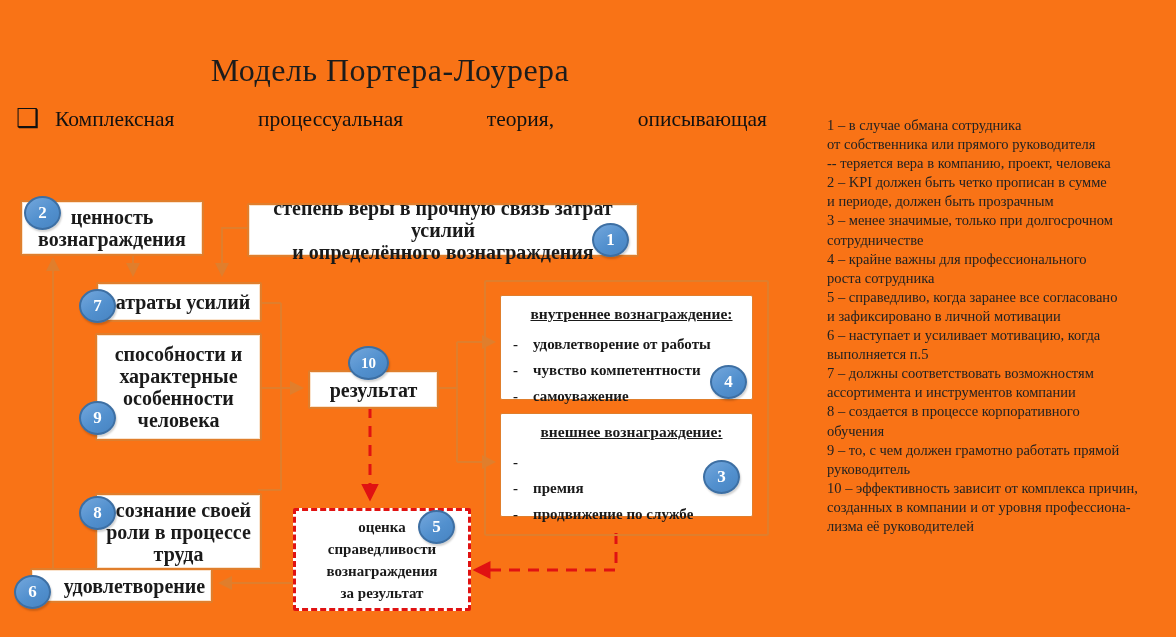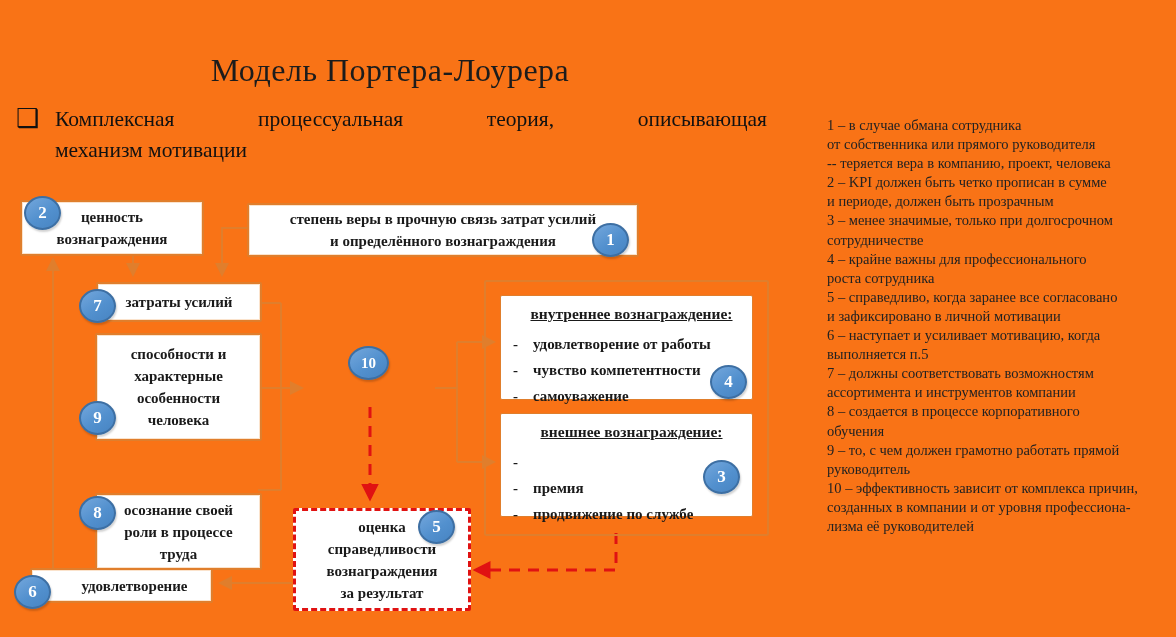"механизм мотивации" div.l2 { html: <div>механизм мотивации</div> -> none }
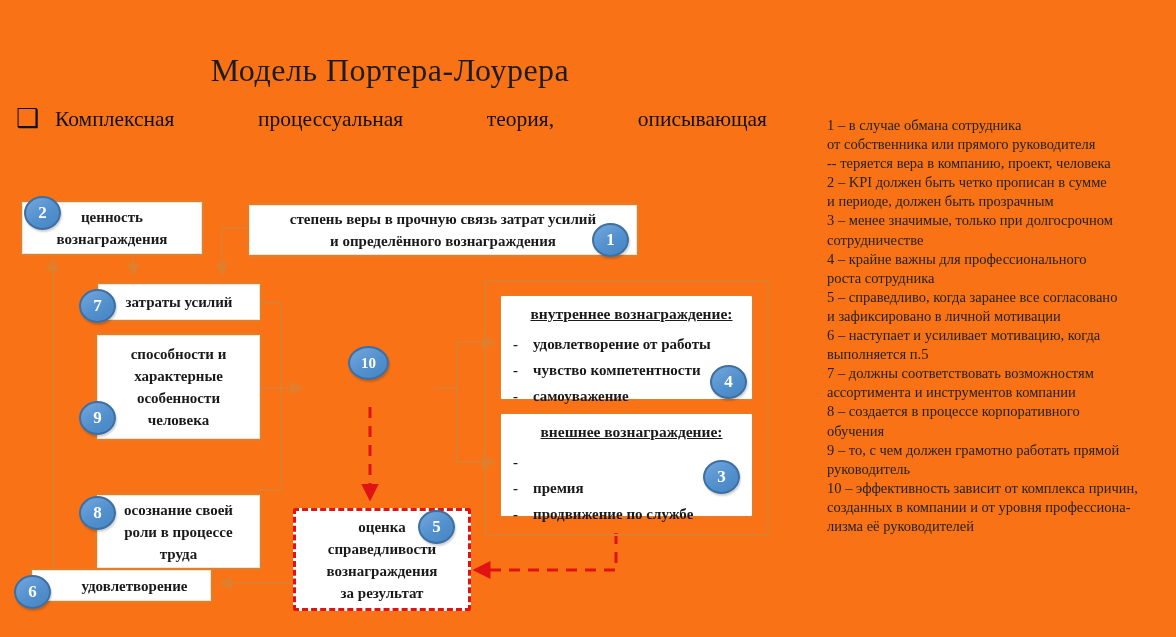"ценность" .obox { font-size: 15px -> 20px }
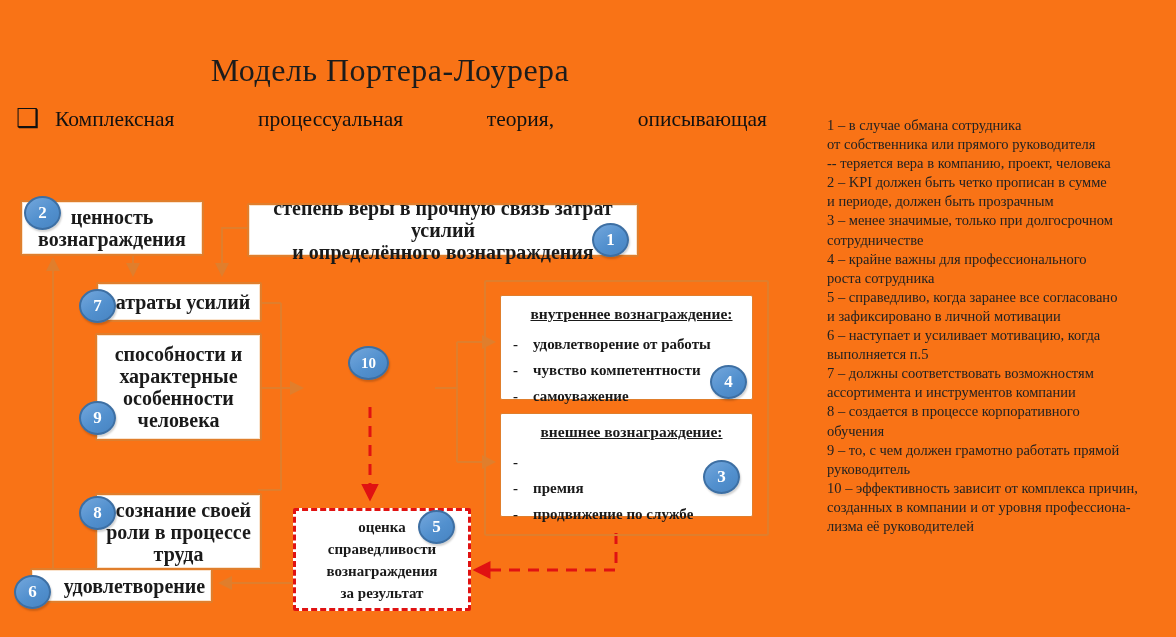"результат" div.obox { html: none -> <div>результат</div> }
